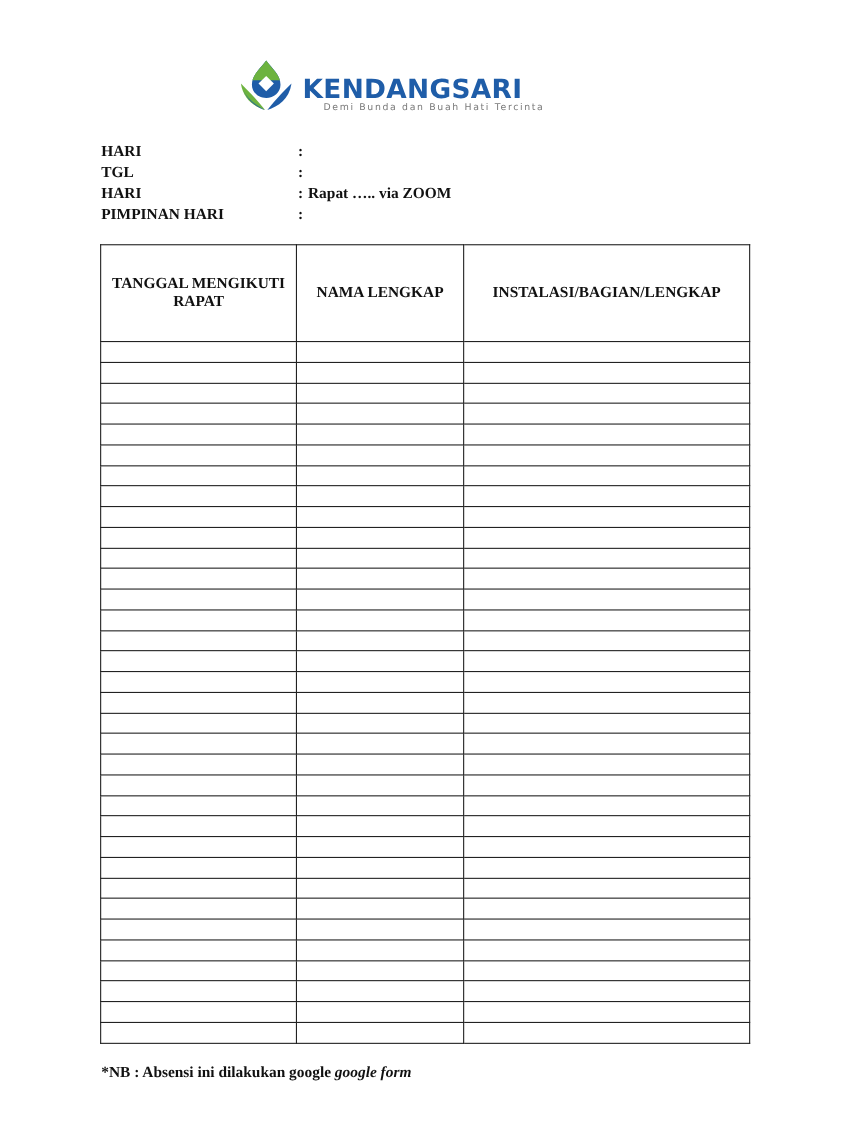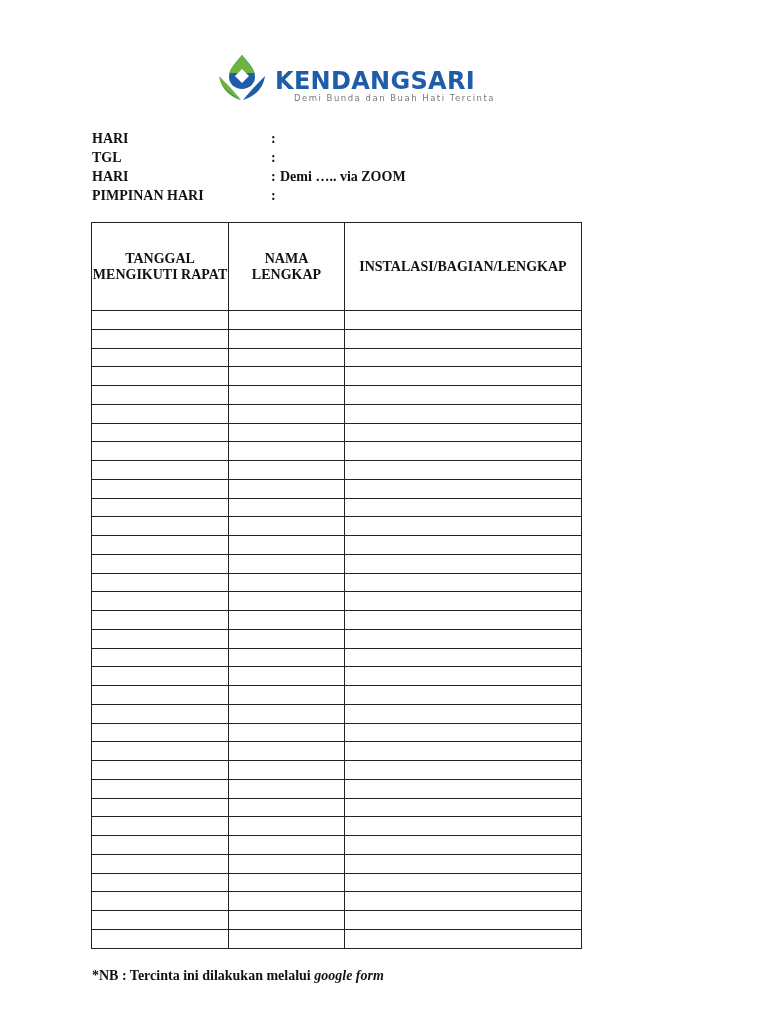"Demi ….. via ZOOM" span.v { text: Demi -> Rapat }
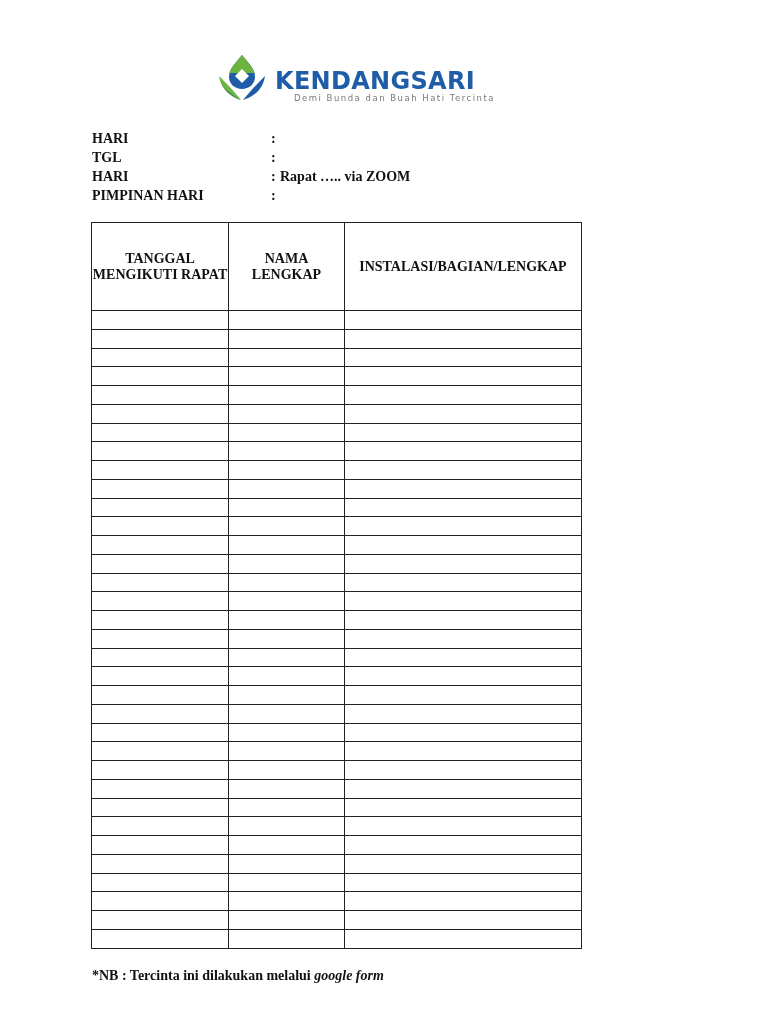"TANGGAL MENGIKUTI RAPAT" table.att { width: 491px -> 591px }
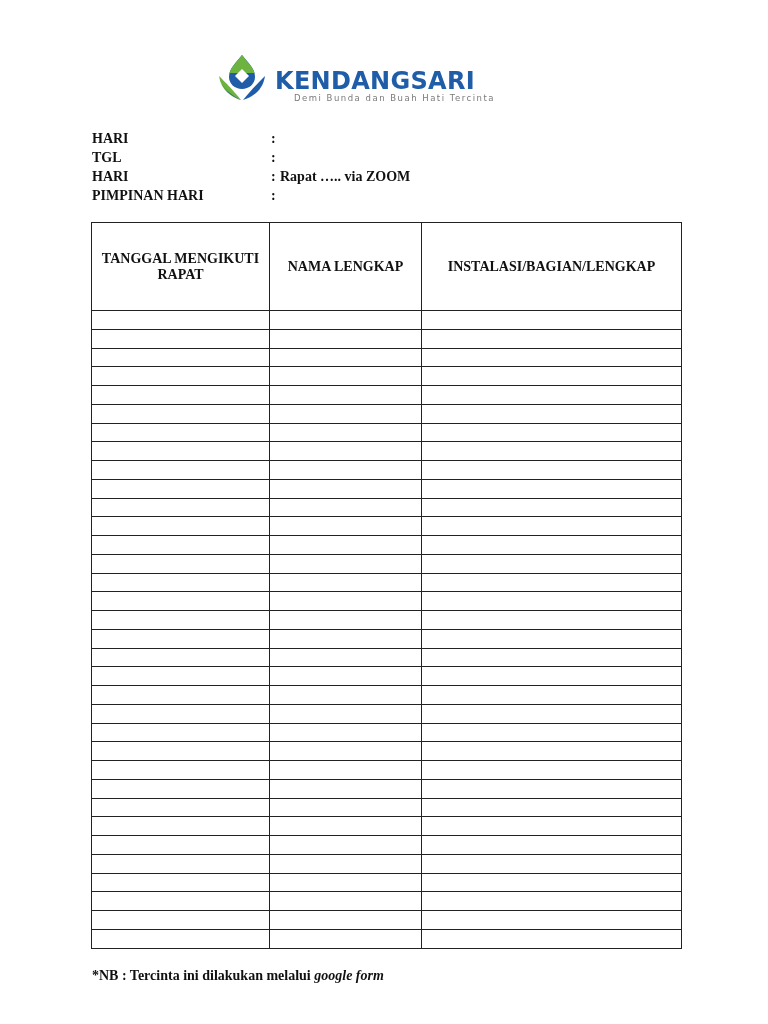"*NB : Tercinta ini dilakukan" span { text: Tercinta ini dilakukan melalui -> Absensi ini dilakukan google }
